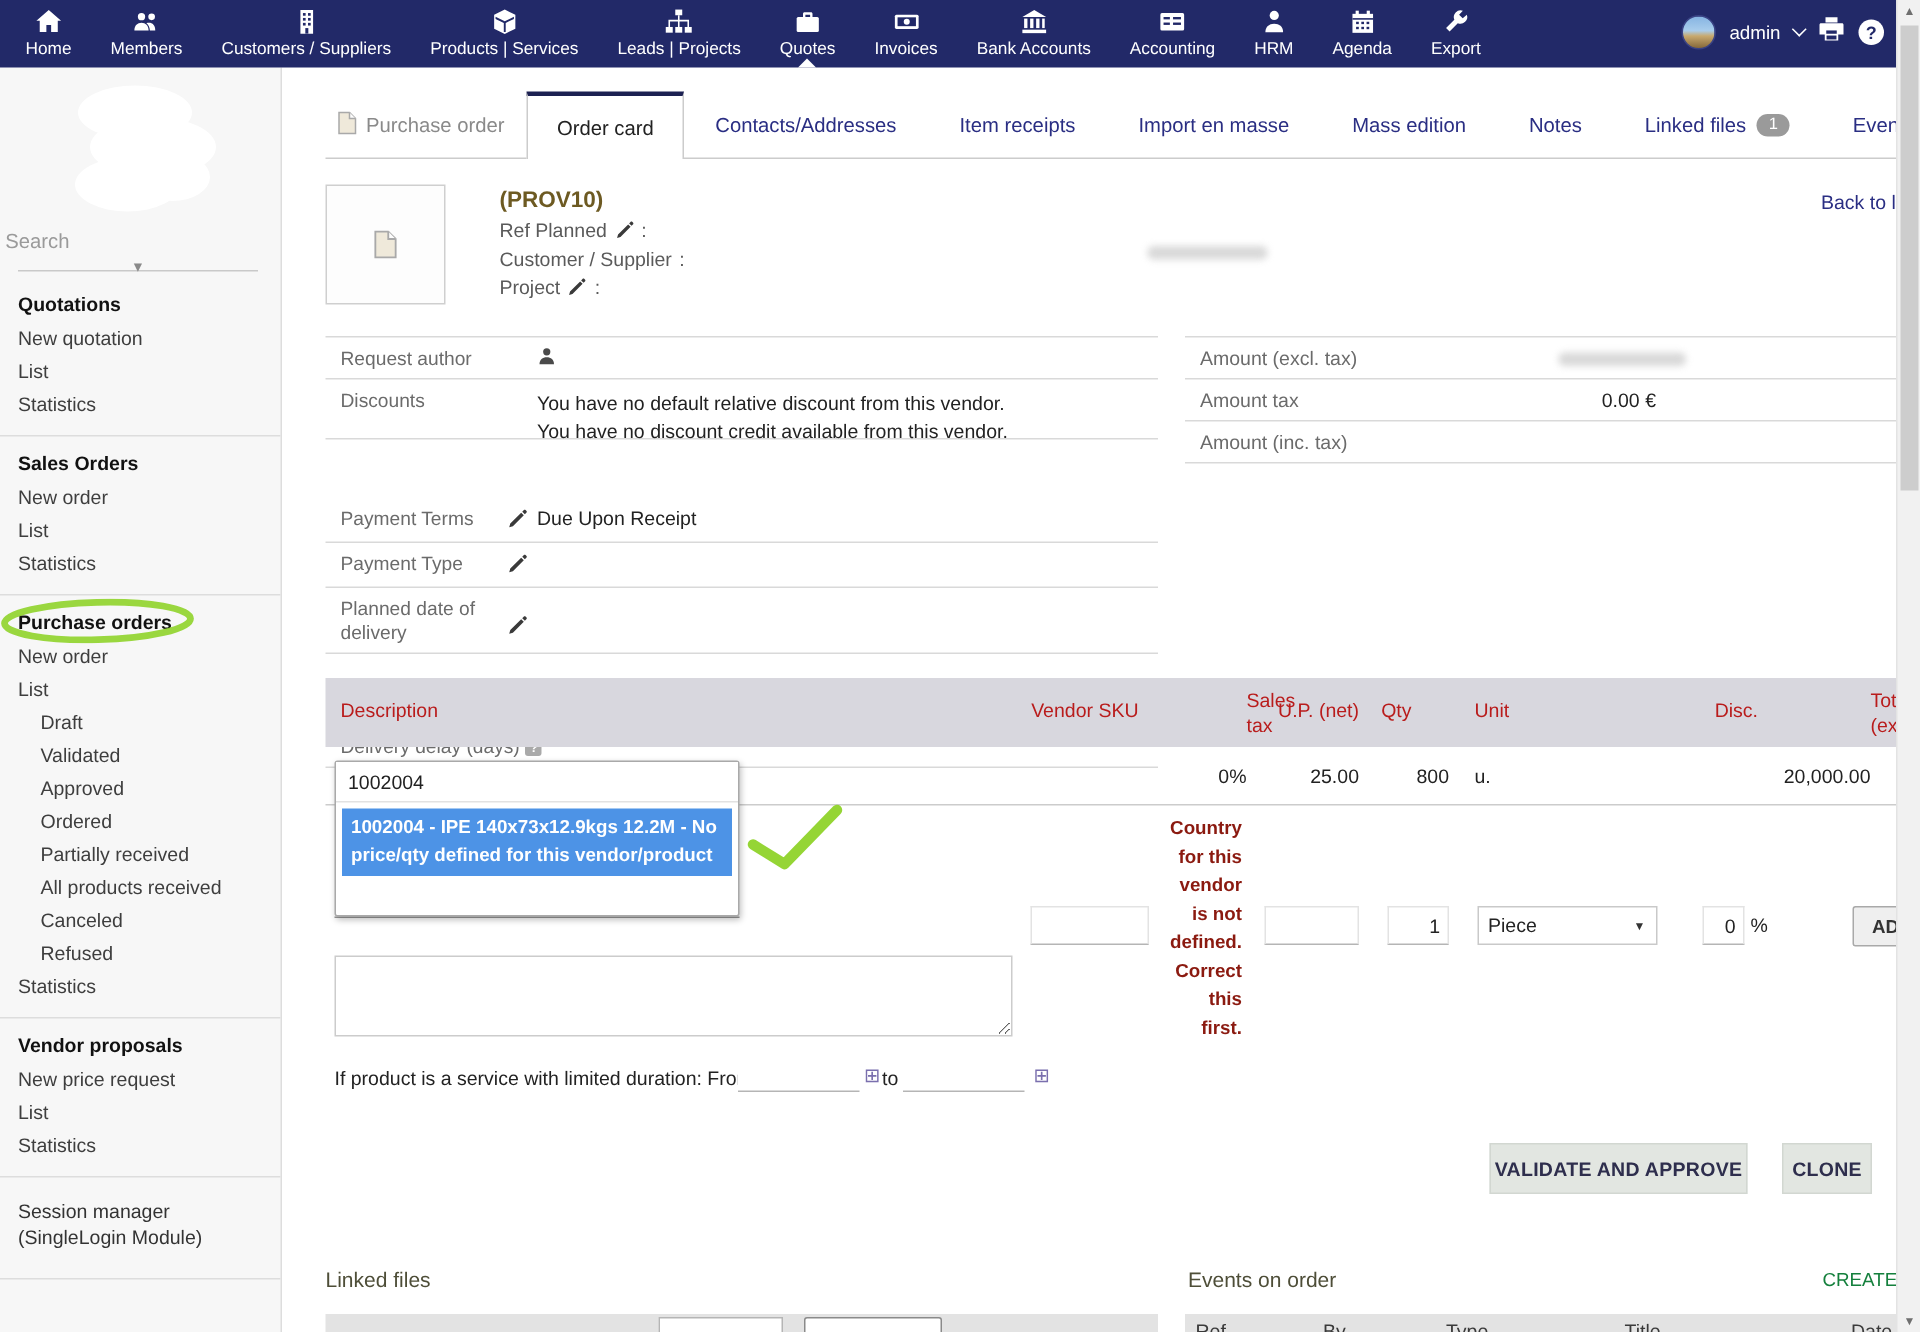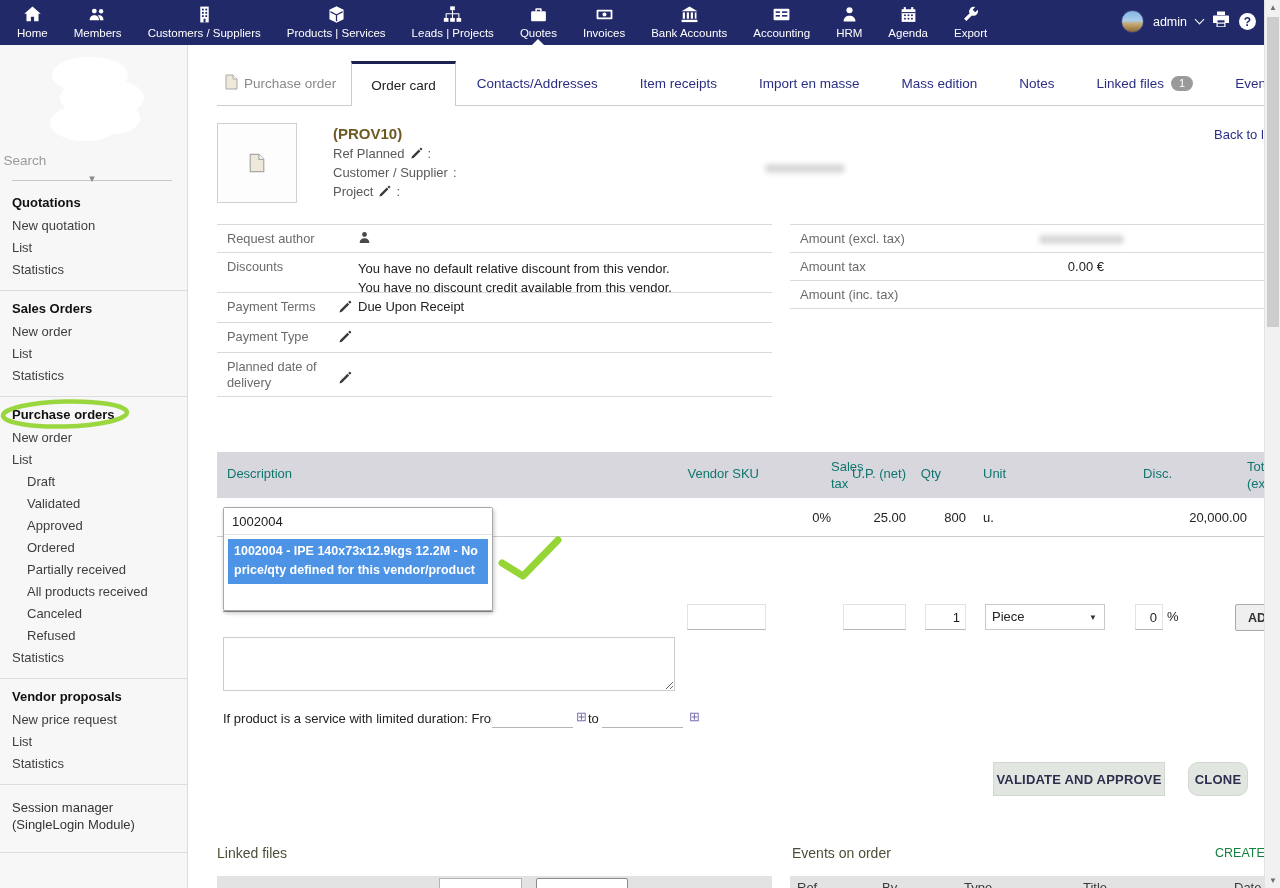"Payment Terms" div.drow { margin-top: none -> 39px }
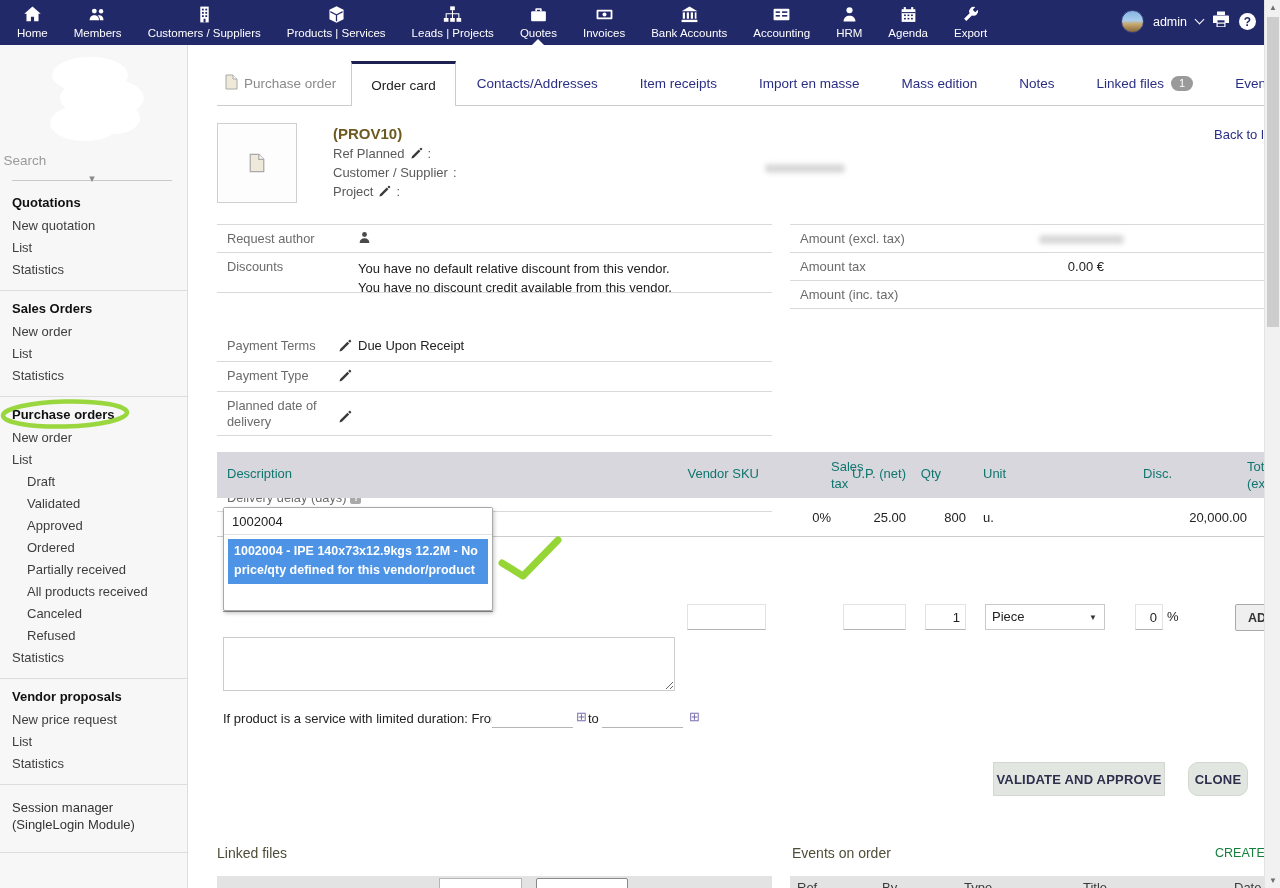"Description" #lines-header { color: #0f766e -> #b91c1c }
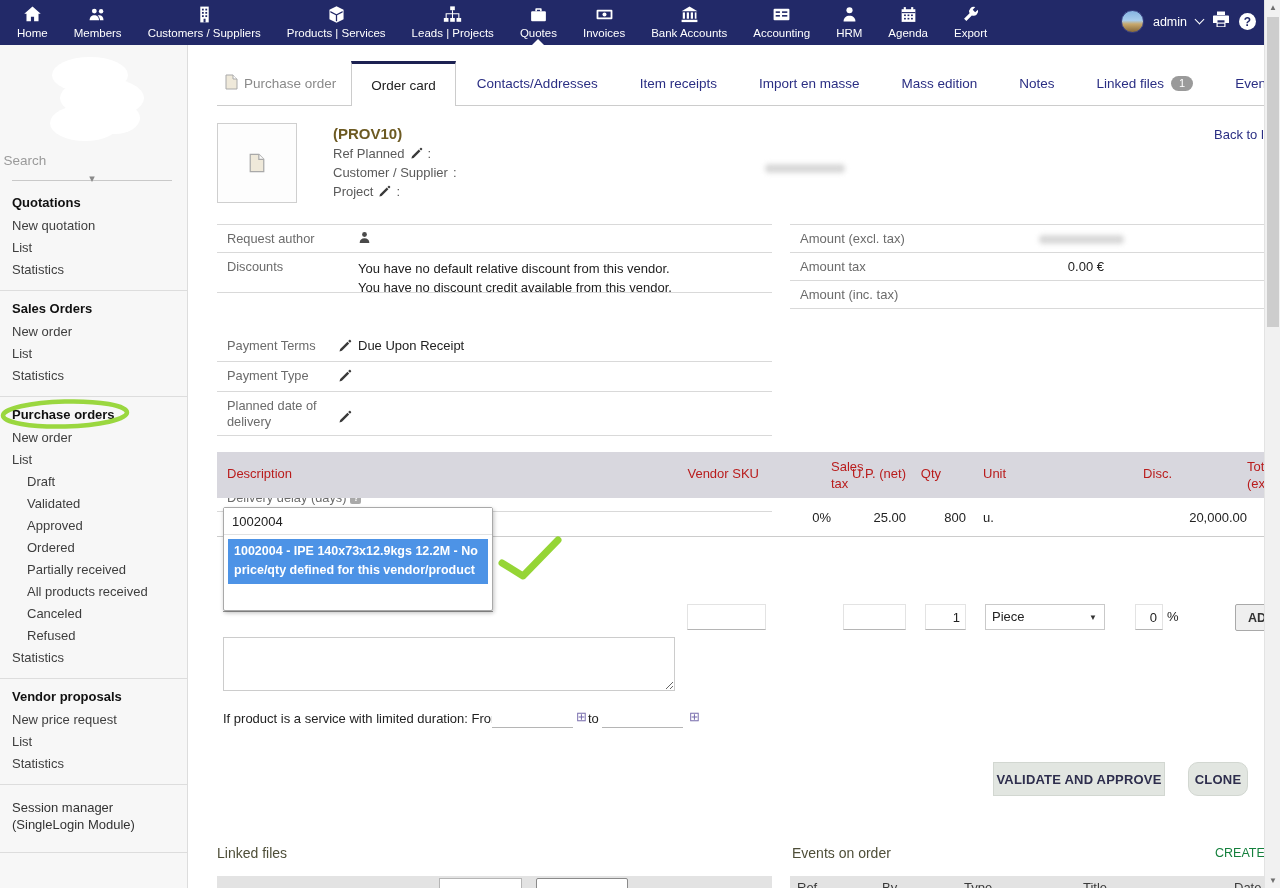"Country for this vendor is" div { html: none -> <div>Country for this vendor is not defined. Correct this first.</div> }
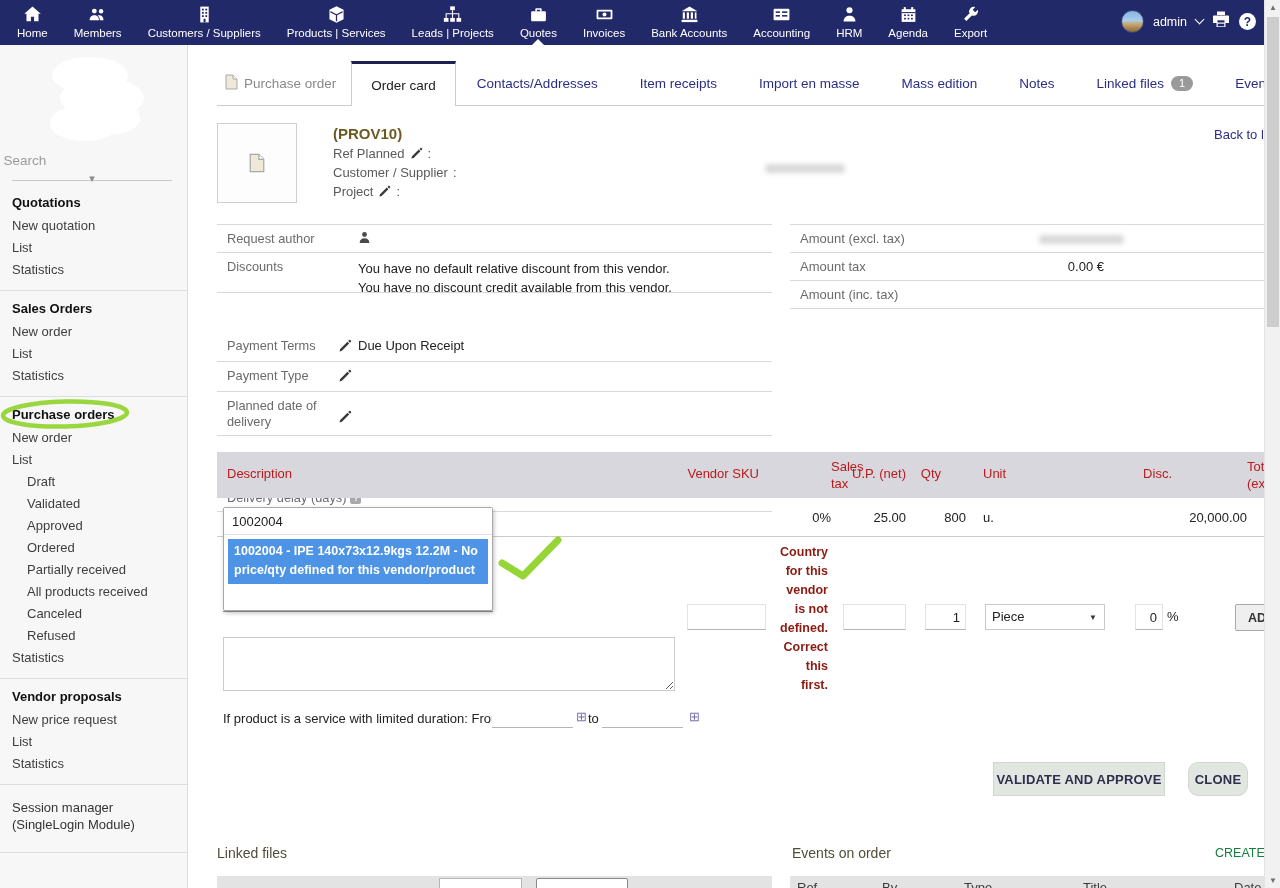"CLONE" button.action-btn { border-radius: 10px -> none }
